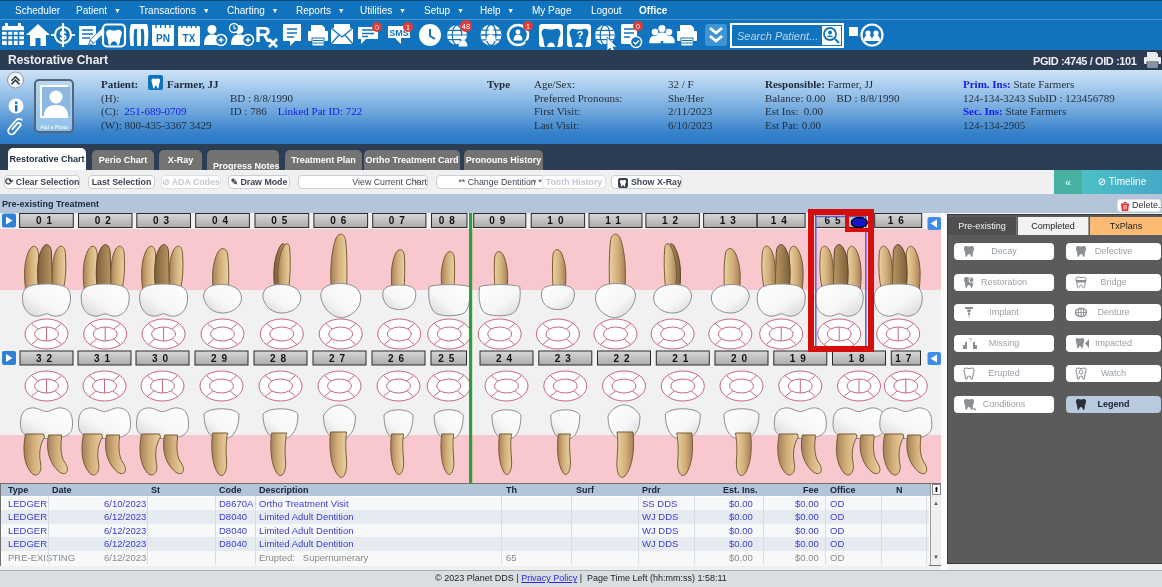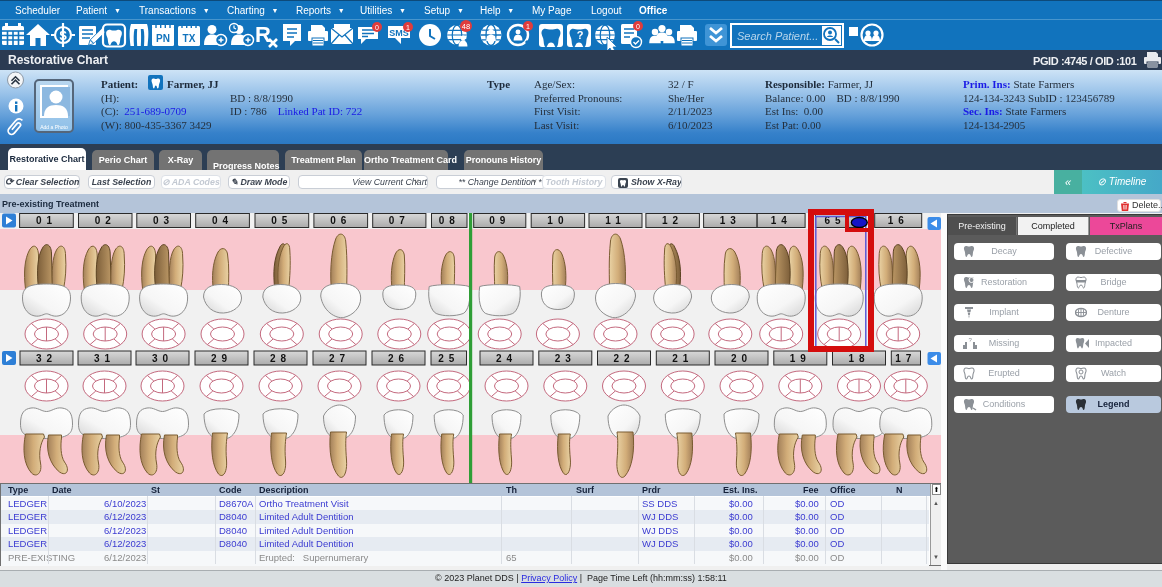"Ortho Treatment Card" div.tab { width: 84px -> 96px }
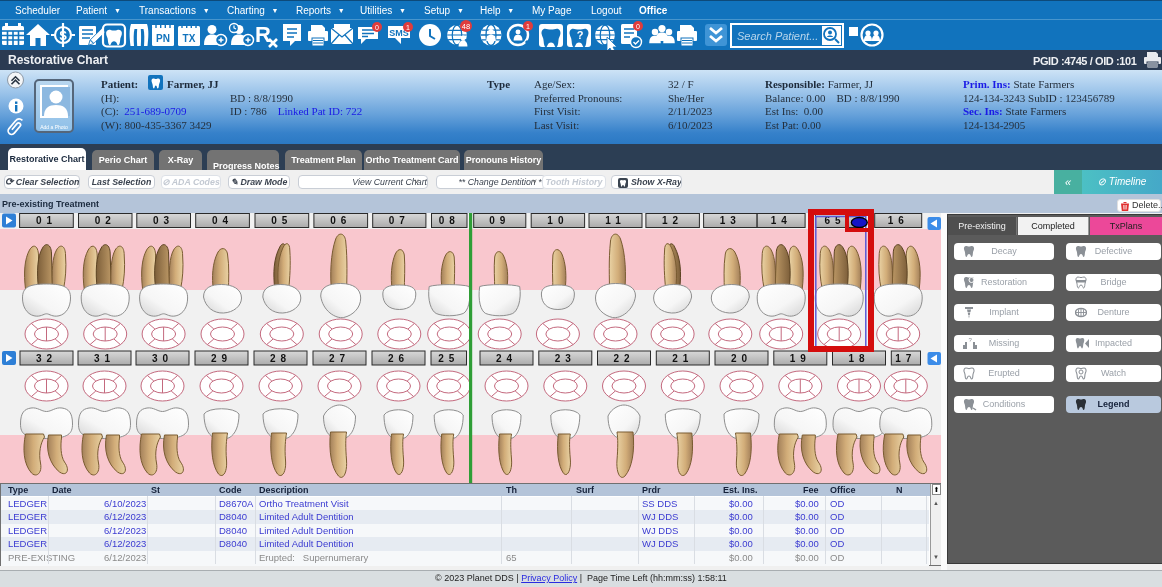"⟳ Clear Selection" #toolbar { font-style: italic -> none }
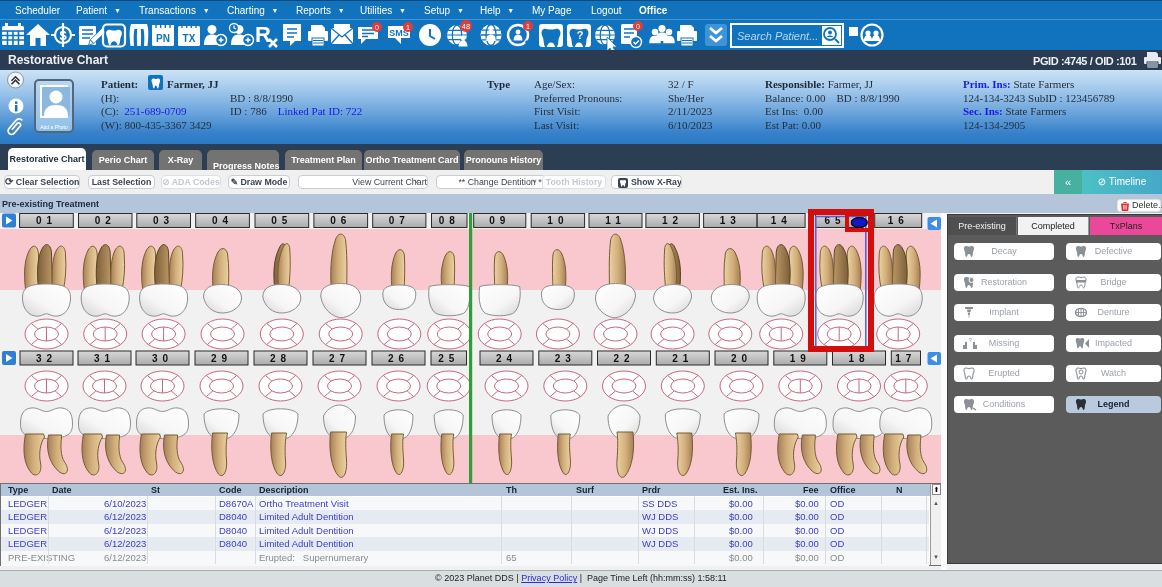"TxPlans" div.rtab { background: #ec4899 -> #fdba74 }
